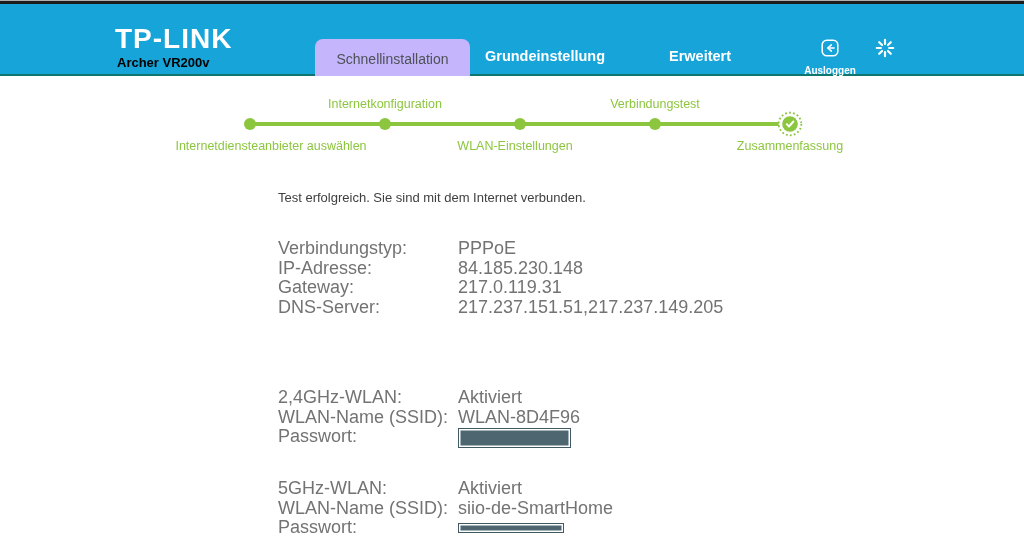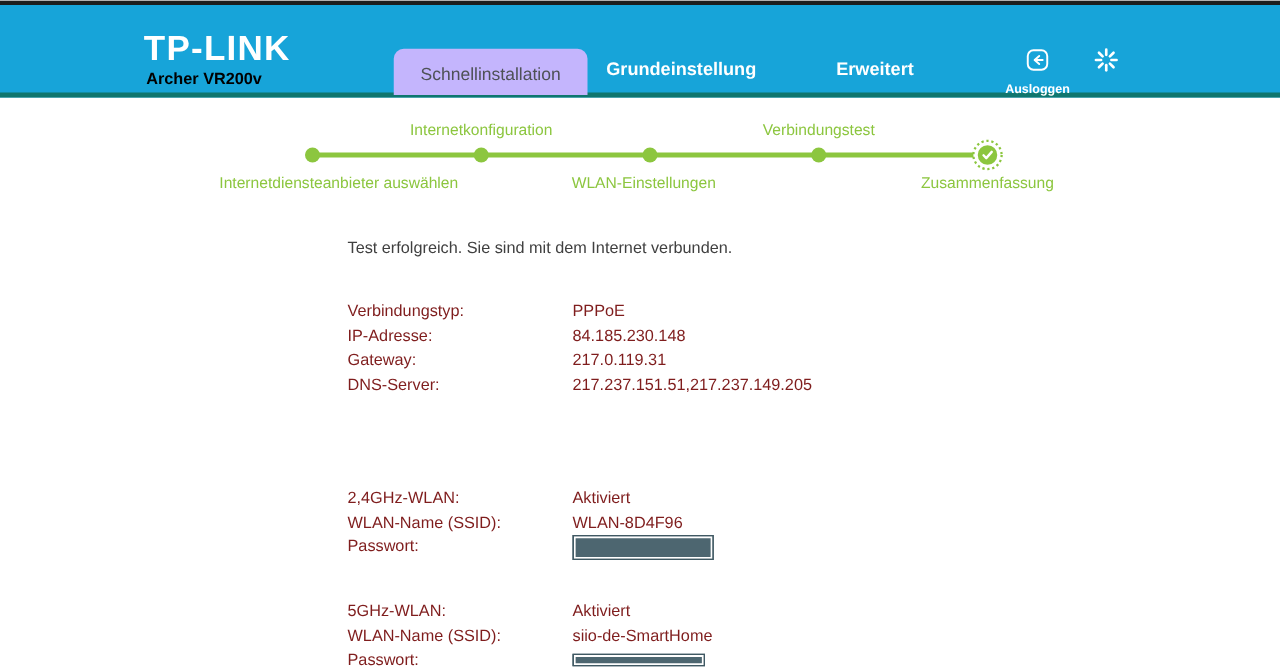"TP-LINK" .header { border-bottom: 4px solid #0f766e -> 2px solid #0f766e }
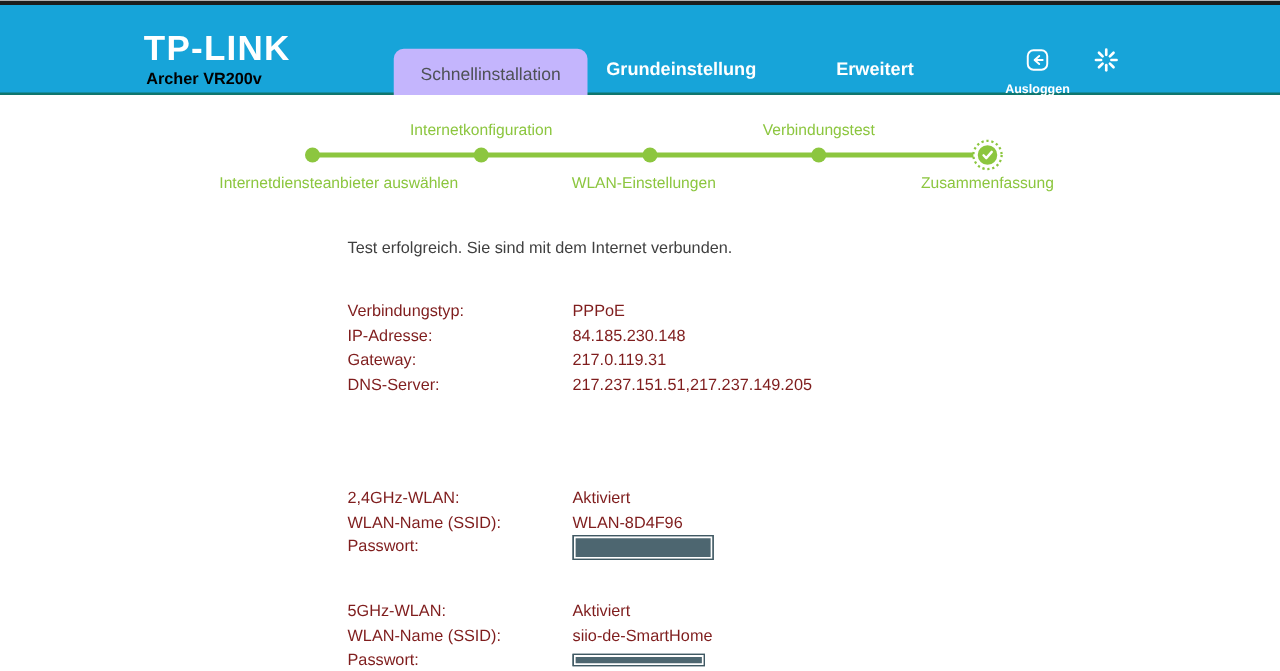"Verbindungstyp:" .row { color: #7f1d1d -> #737373; font-size: 13px -> 18px }
